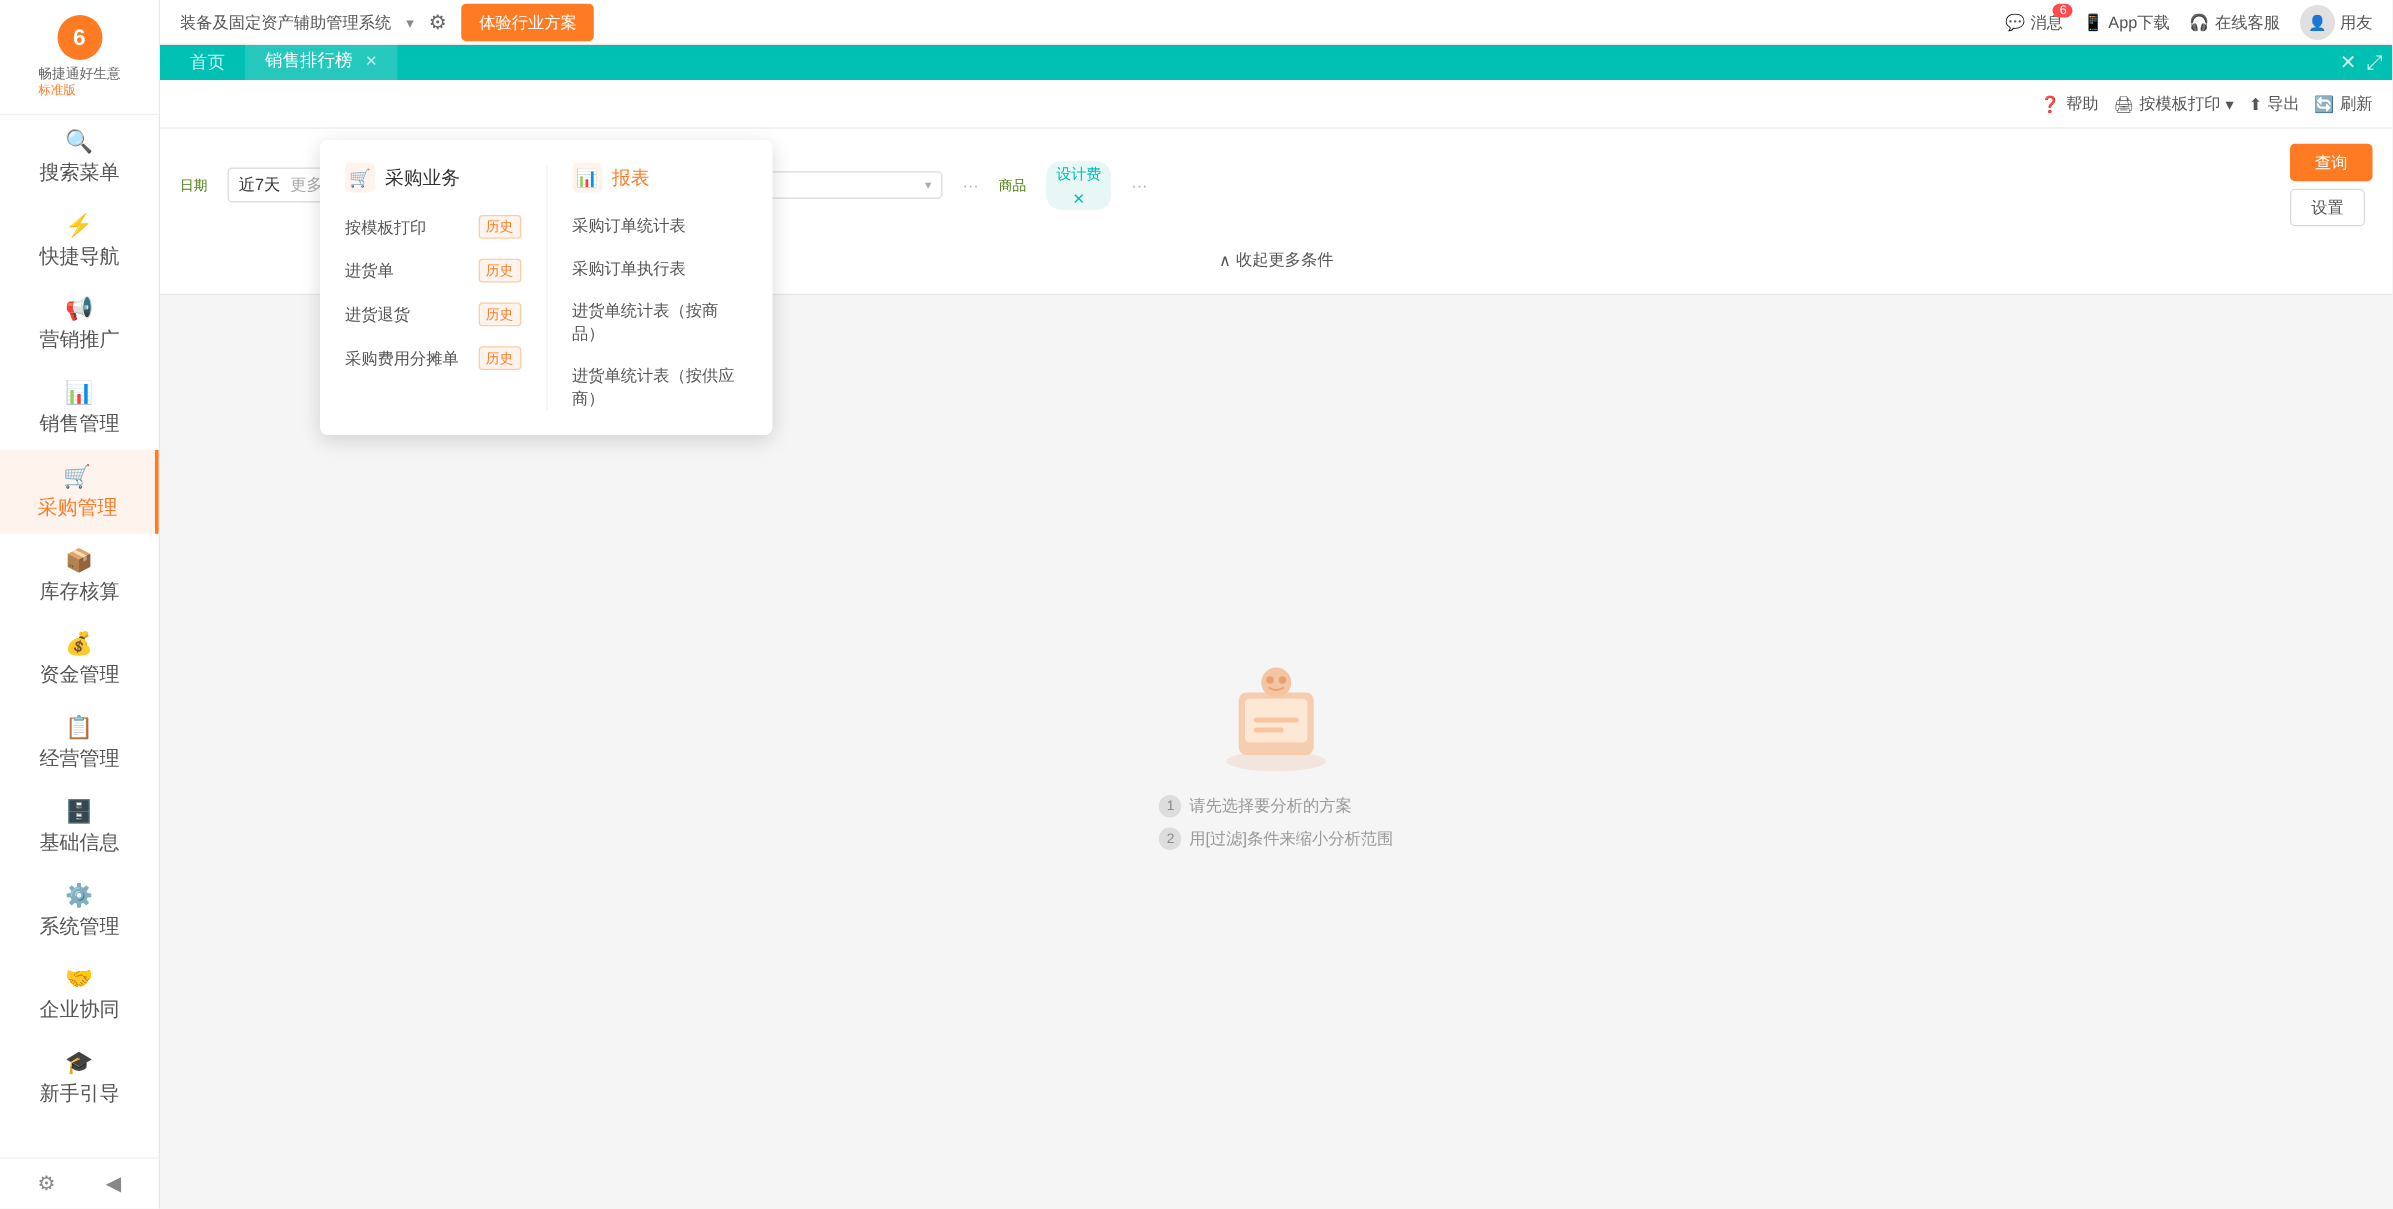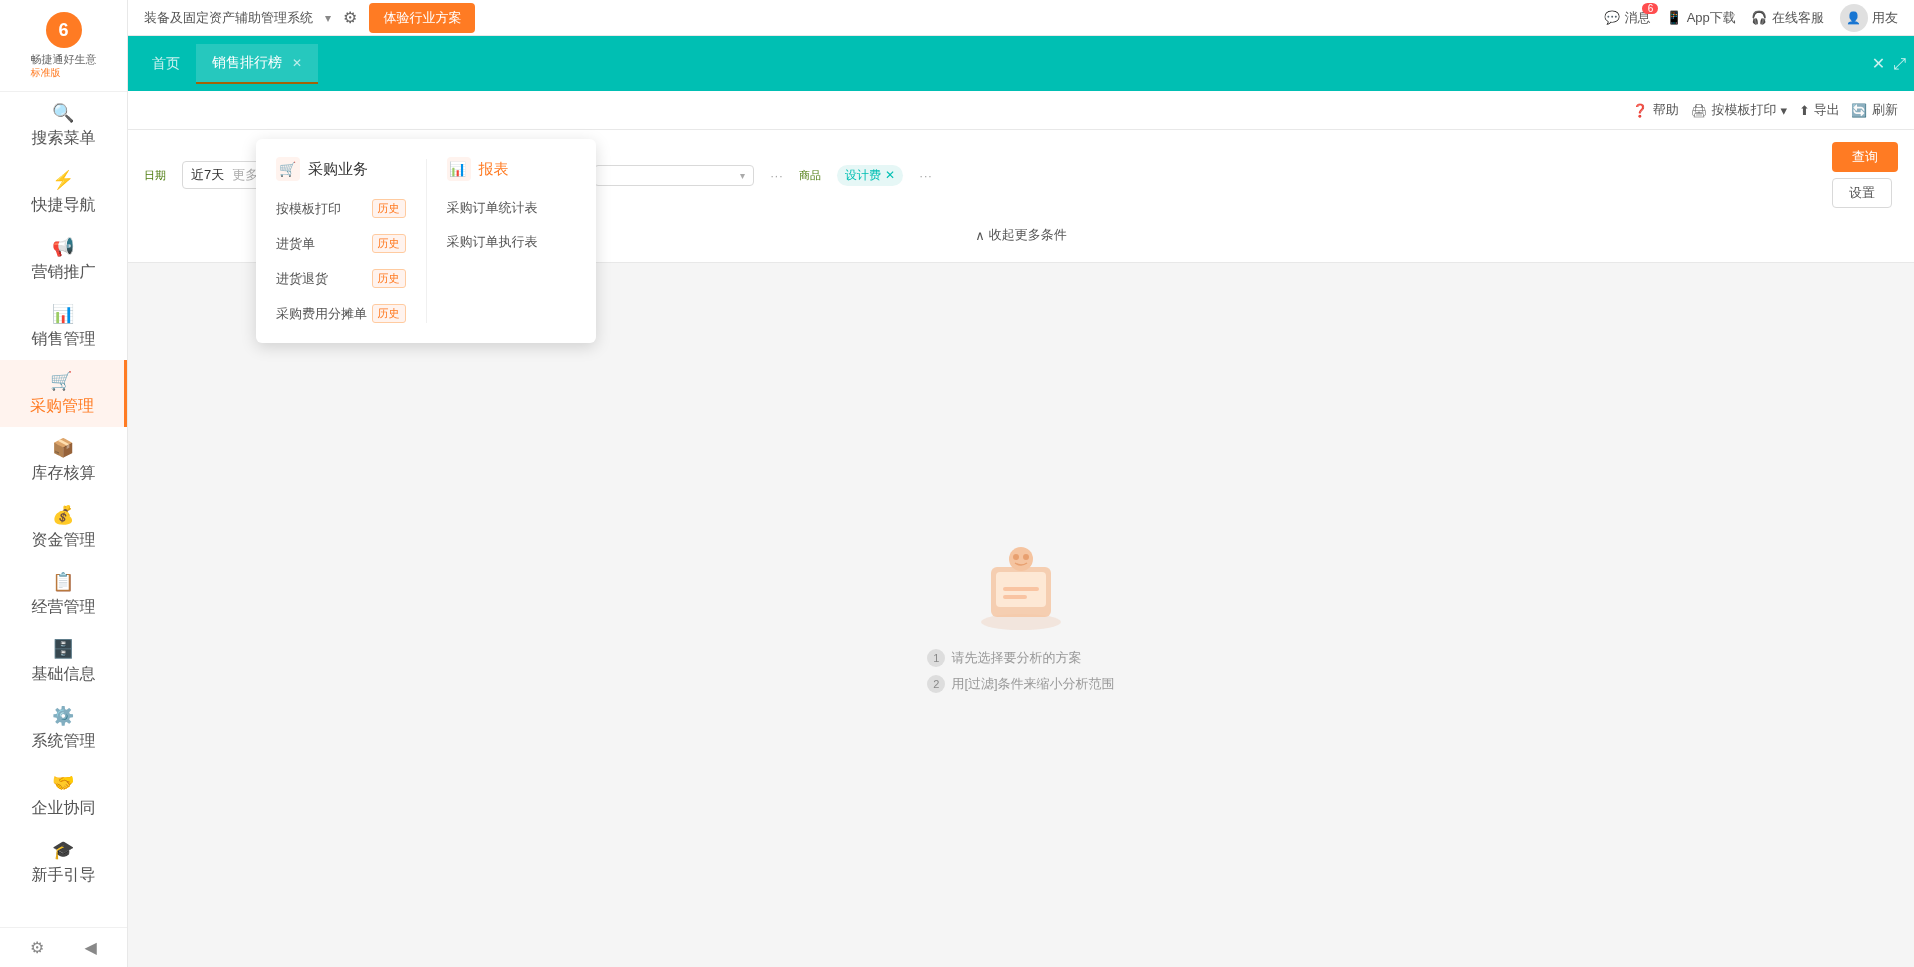"首页" .tab-bar { height: 55px -> 28px }
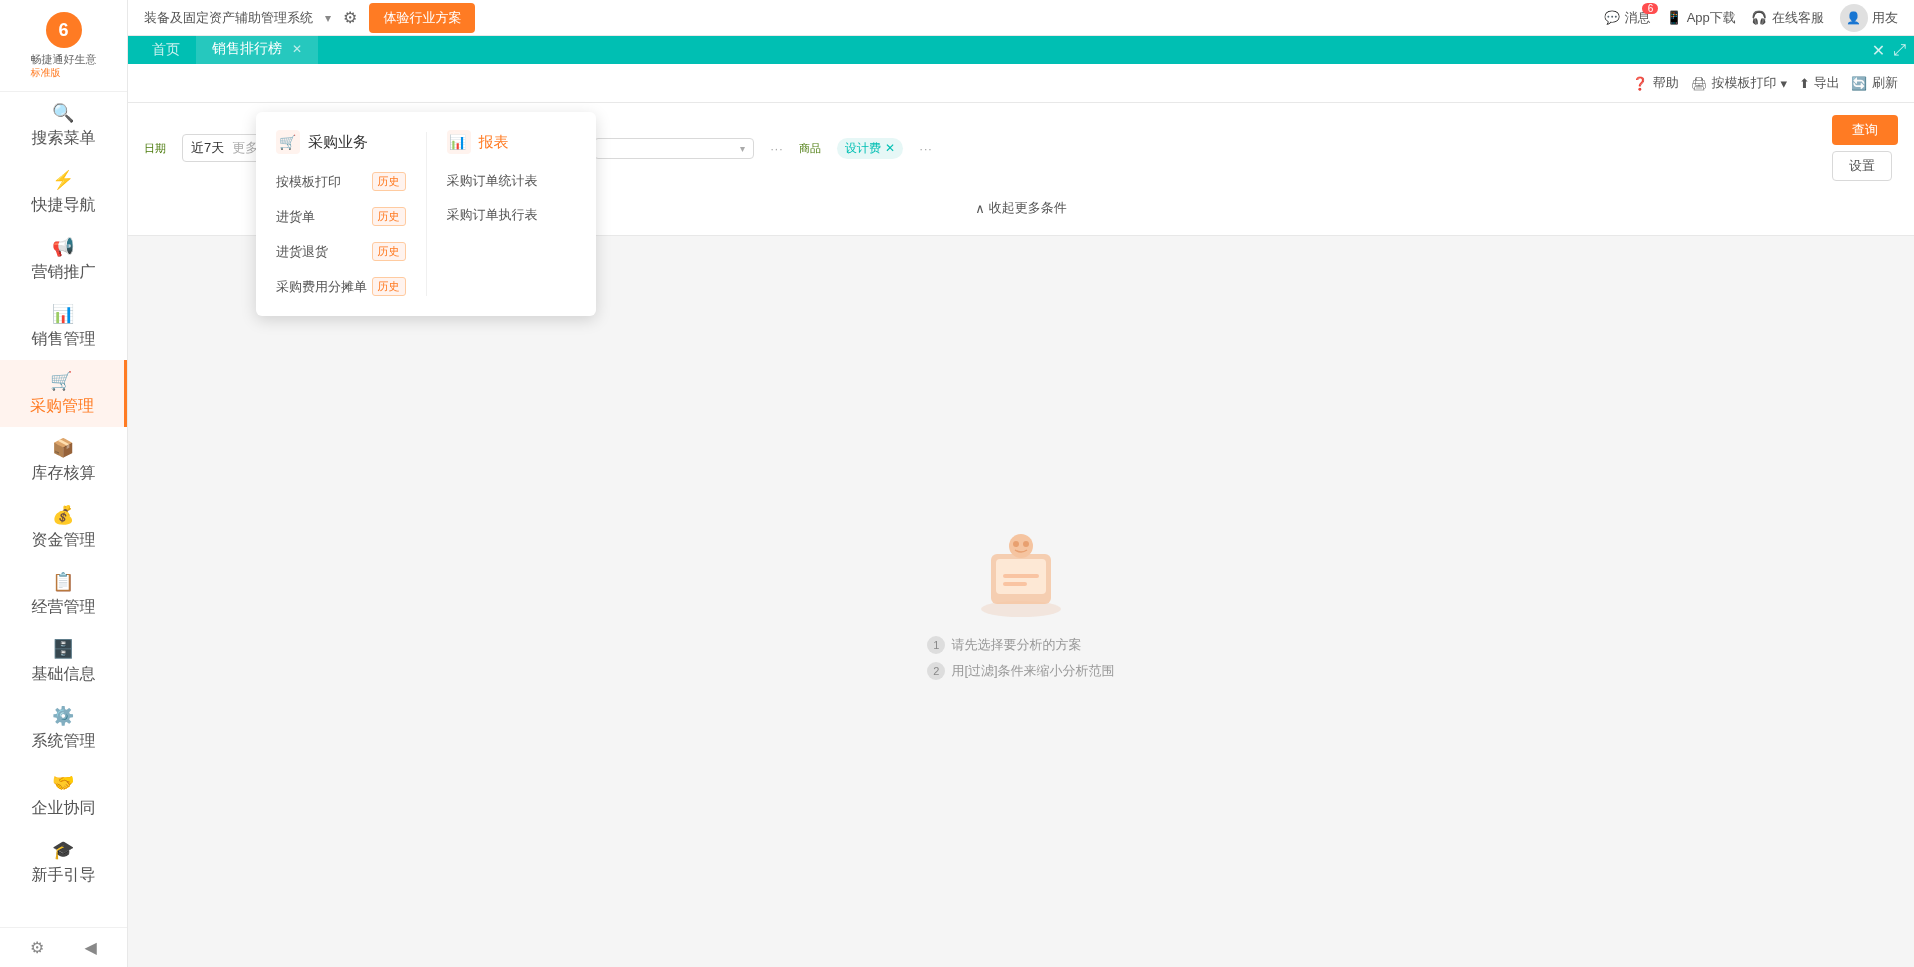"设计费" .filter-tag { flex-direction: none -> column }
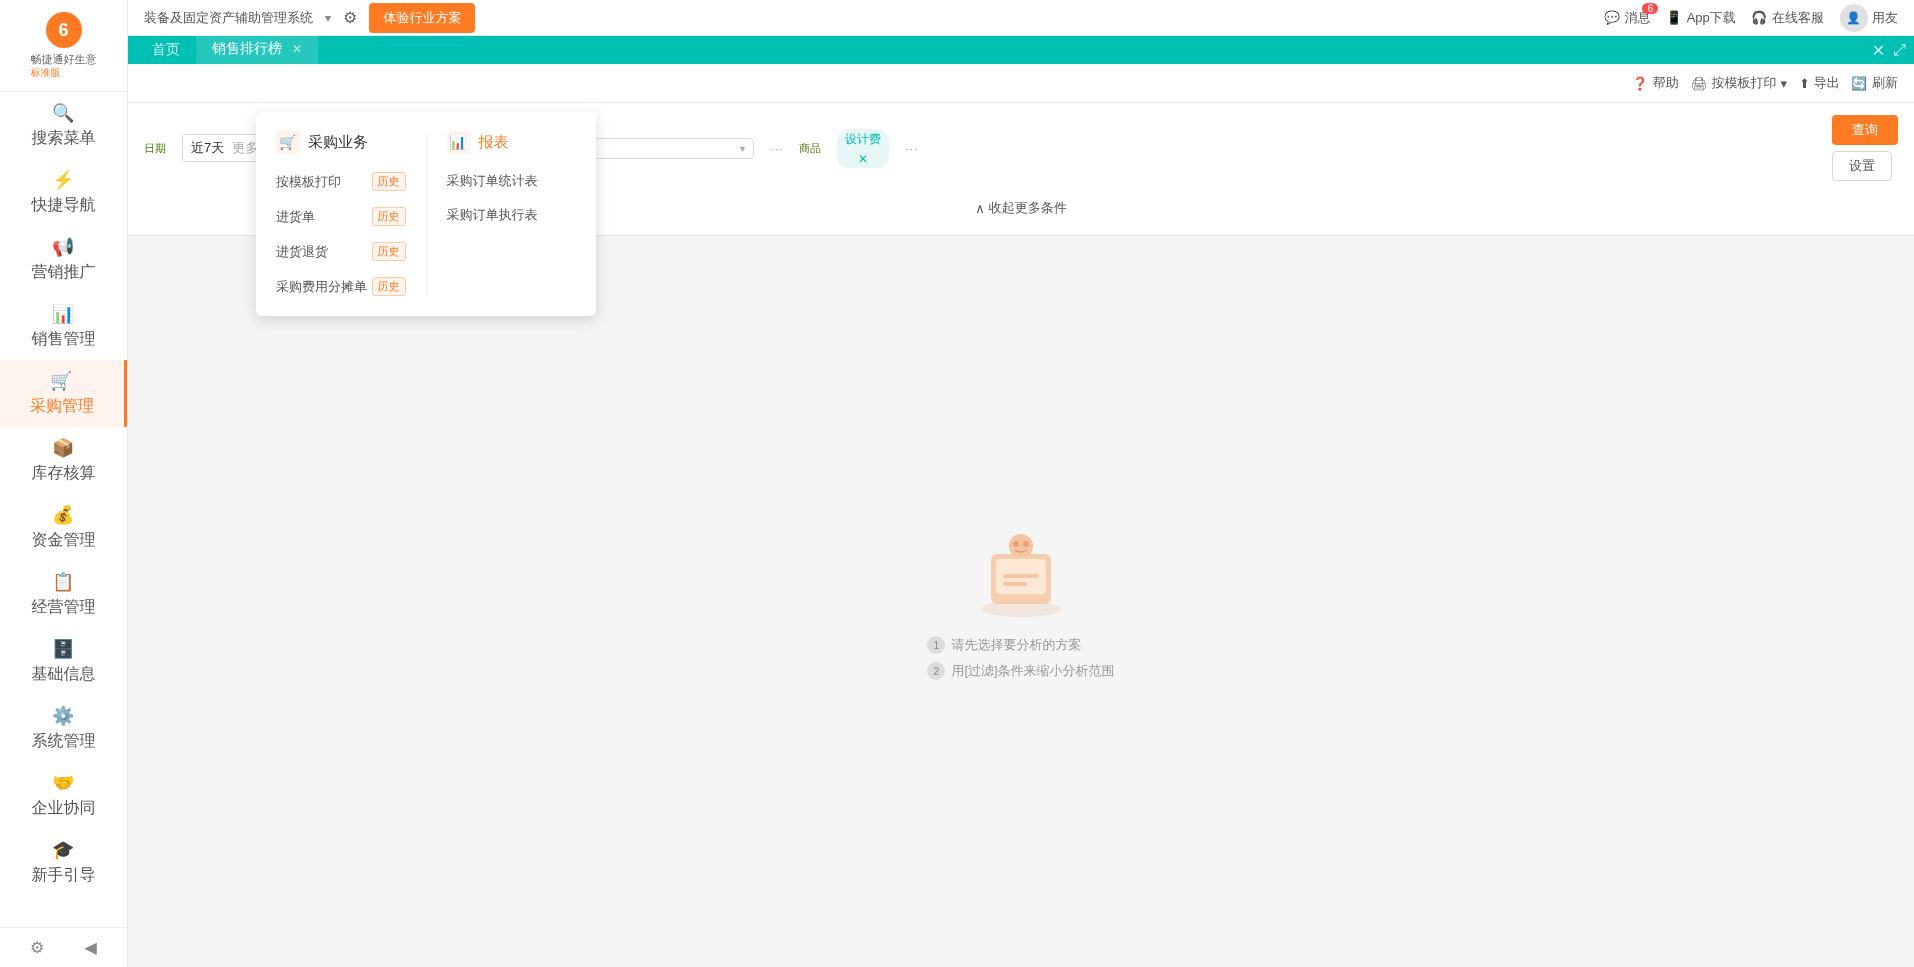"进货单统计表（按商品）" div.menu-item { html: none -> <div> <span>进货单统计表（按商品）</span> </div> }
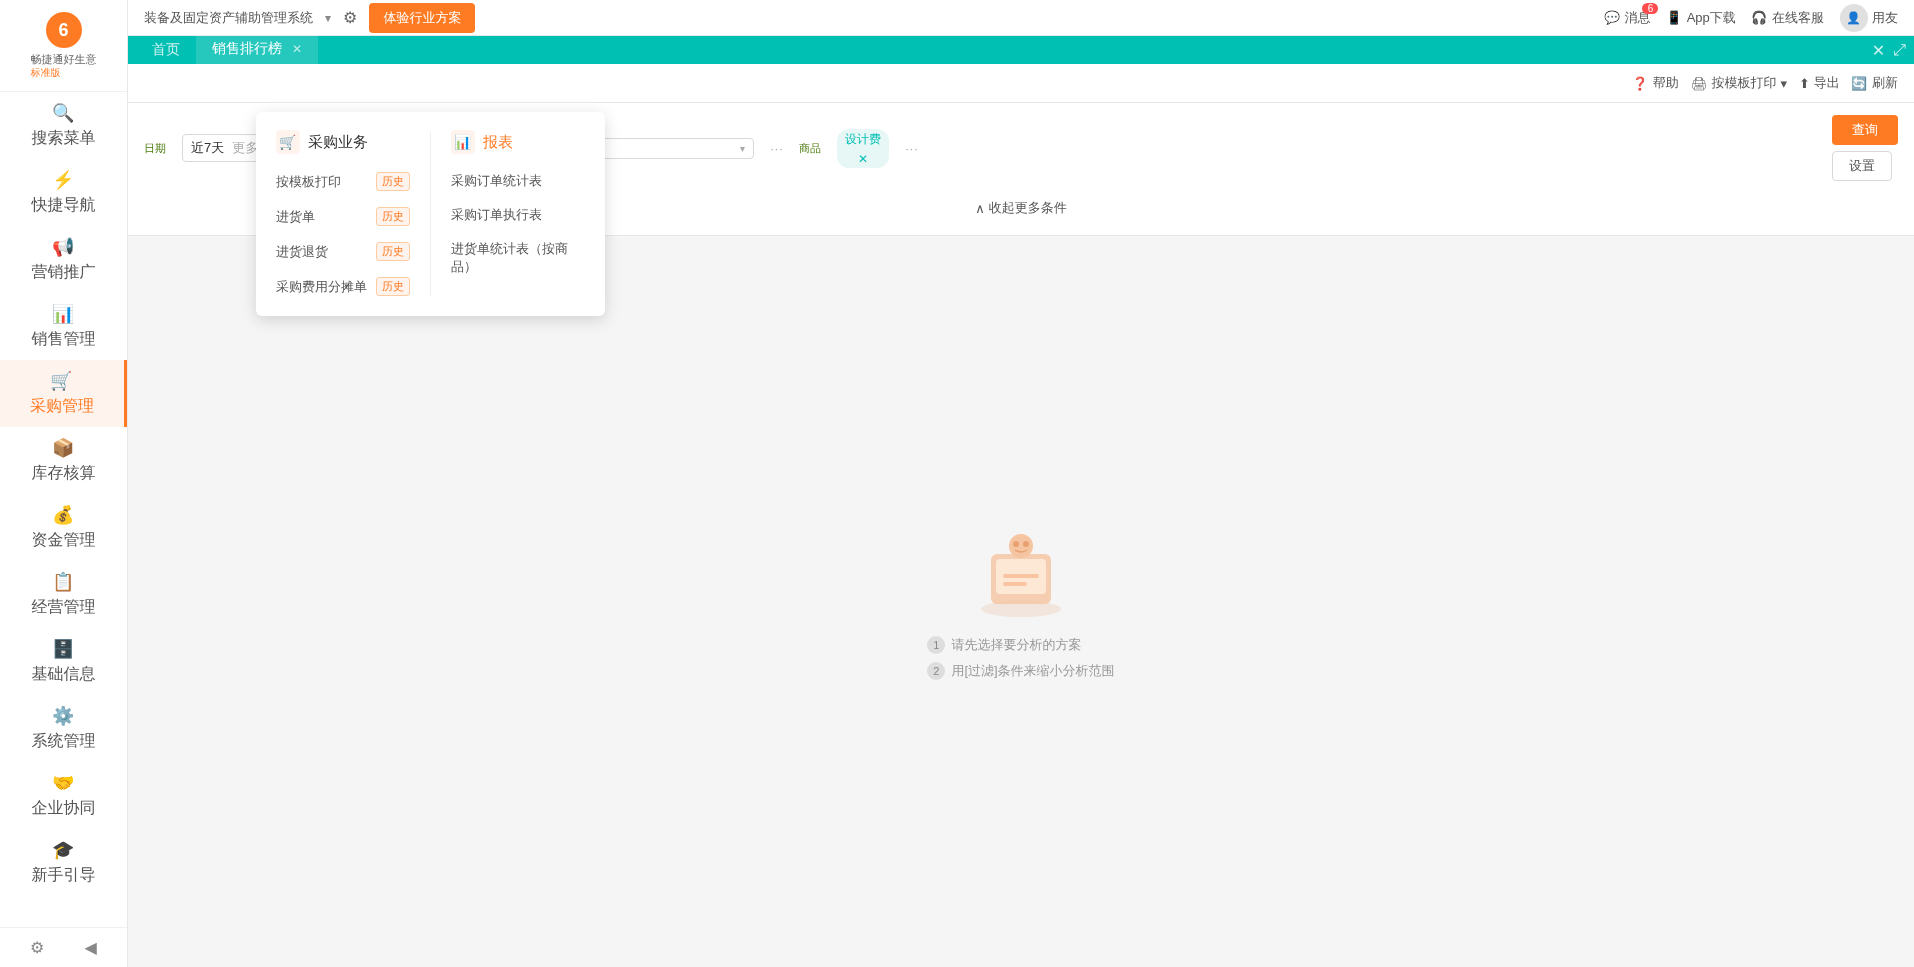"进货单统计表（按供应商）" div.menu-item { html: none -> <div> <span>进货单统计表（按供应商）</span> </div> }
